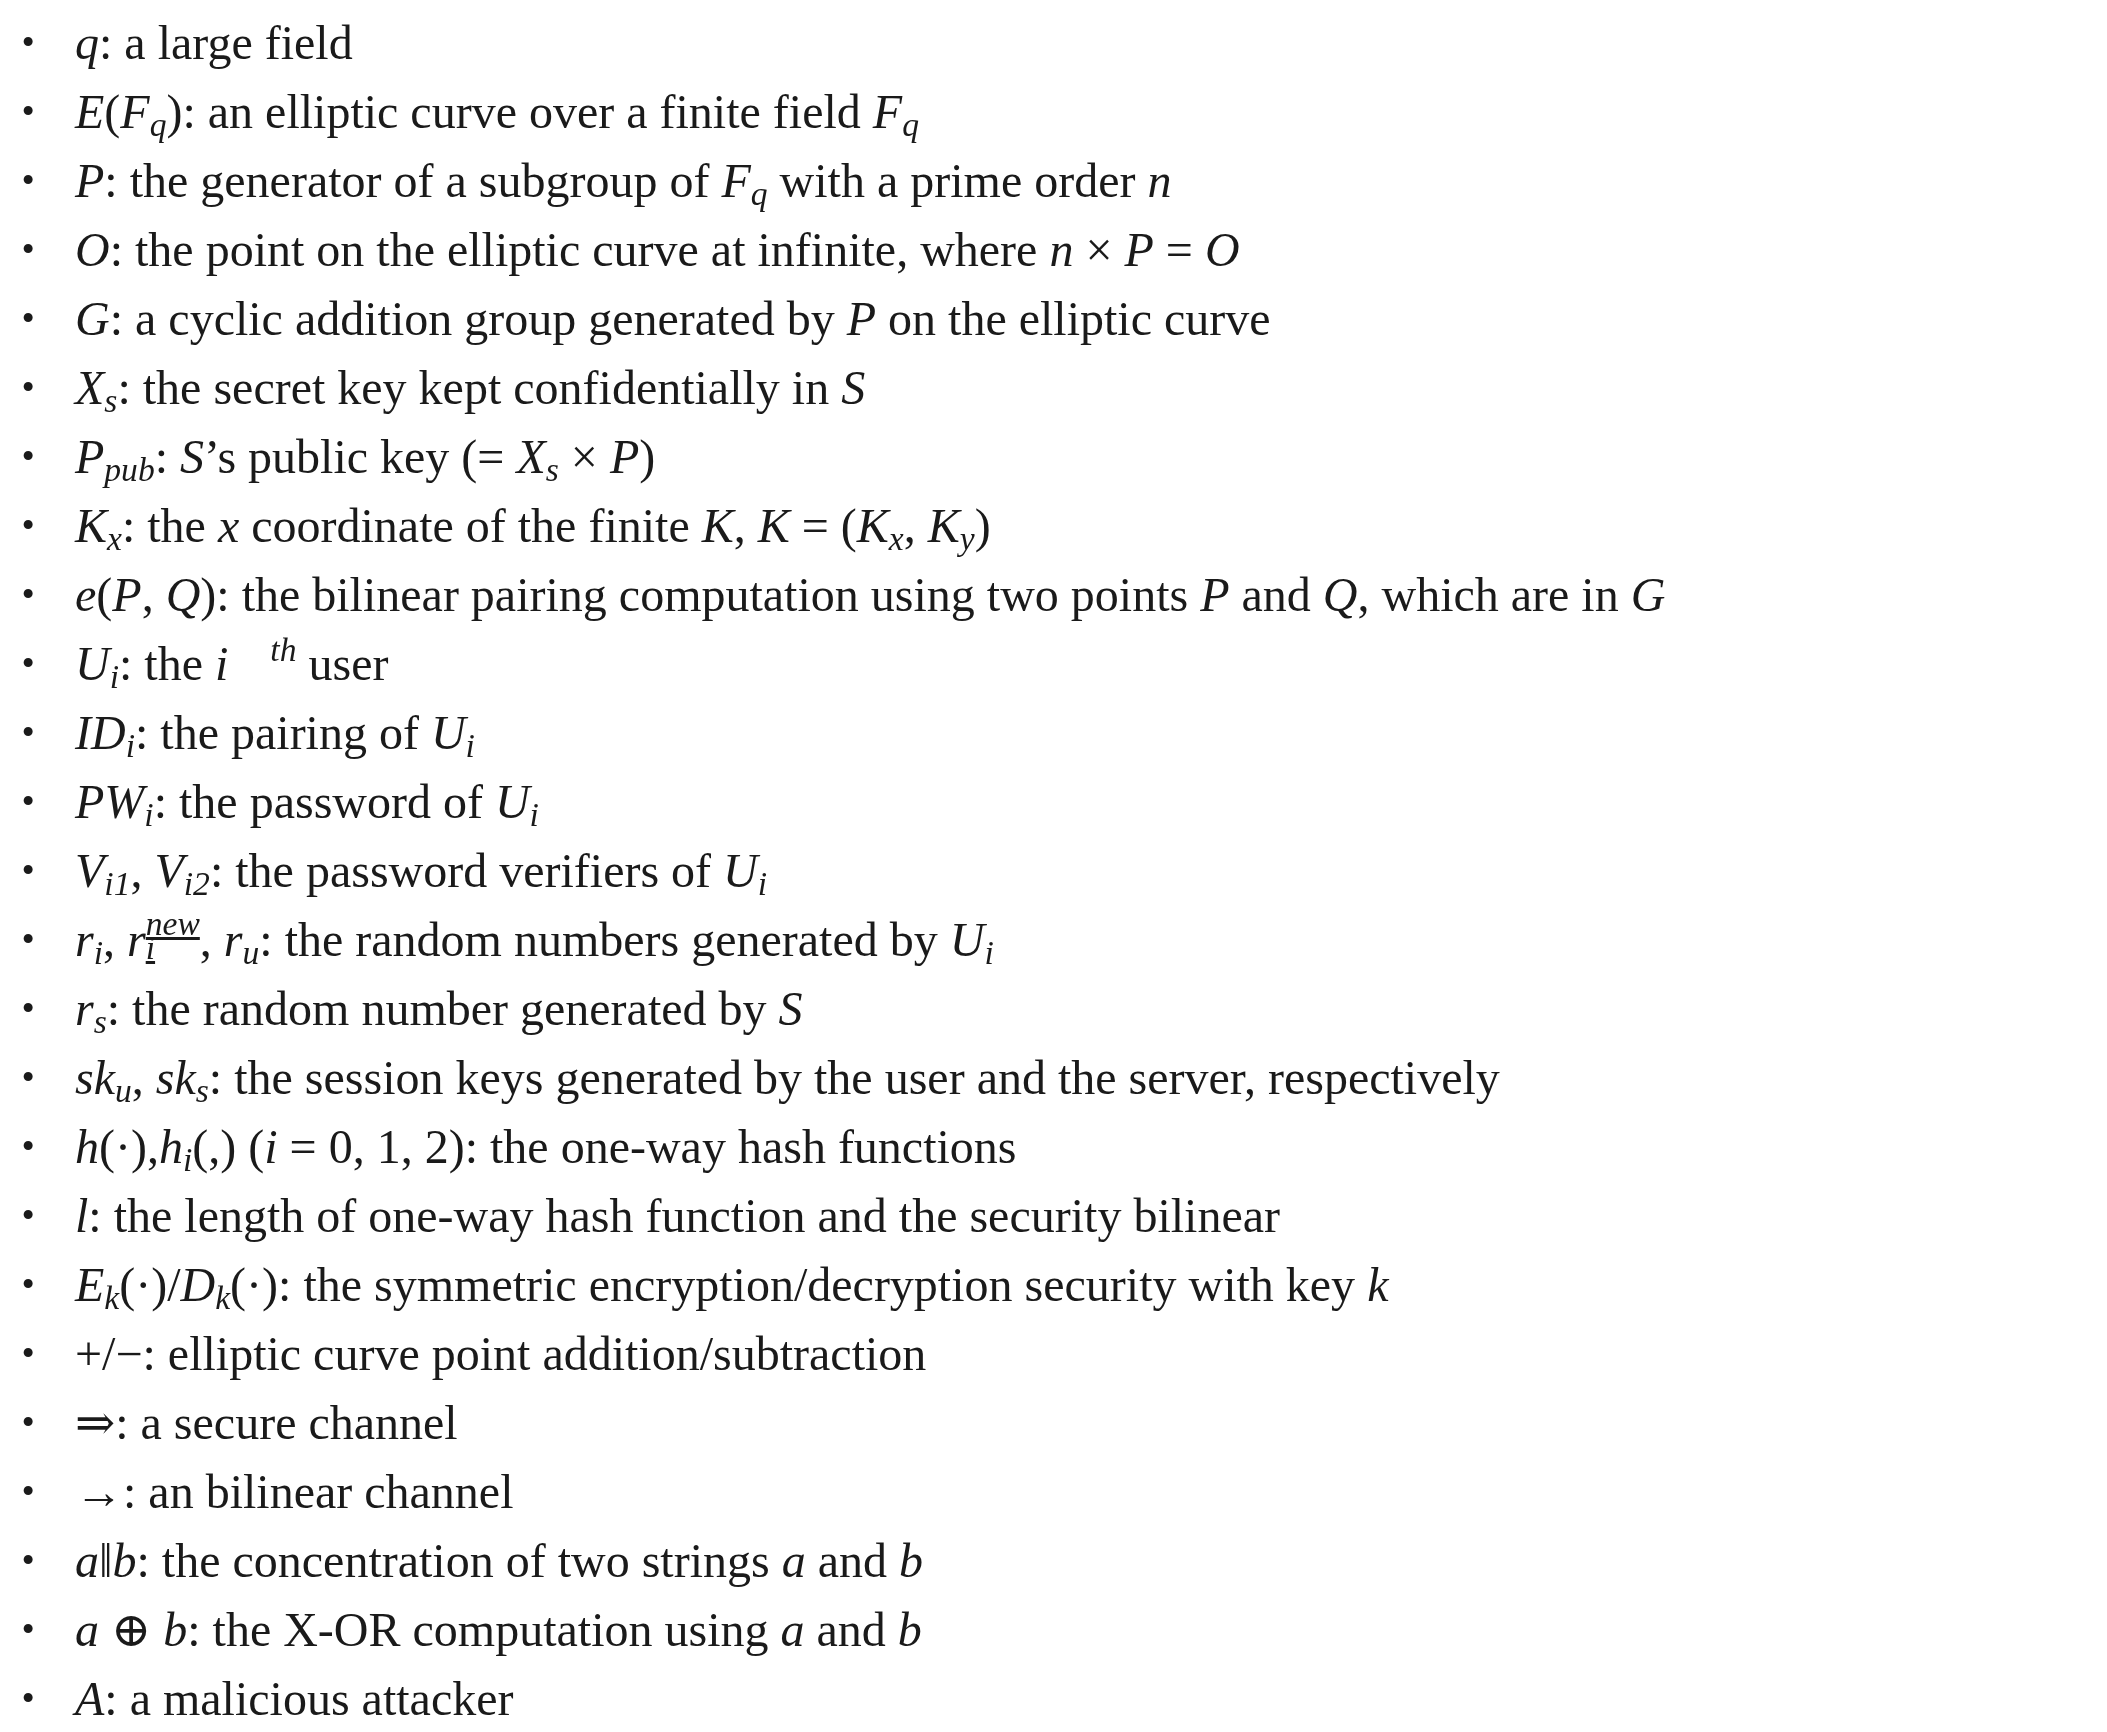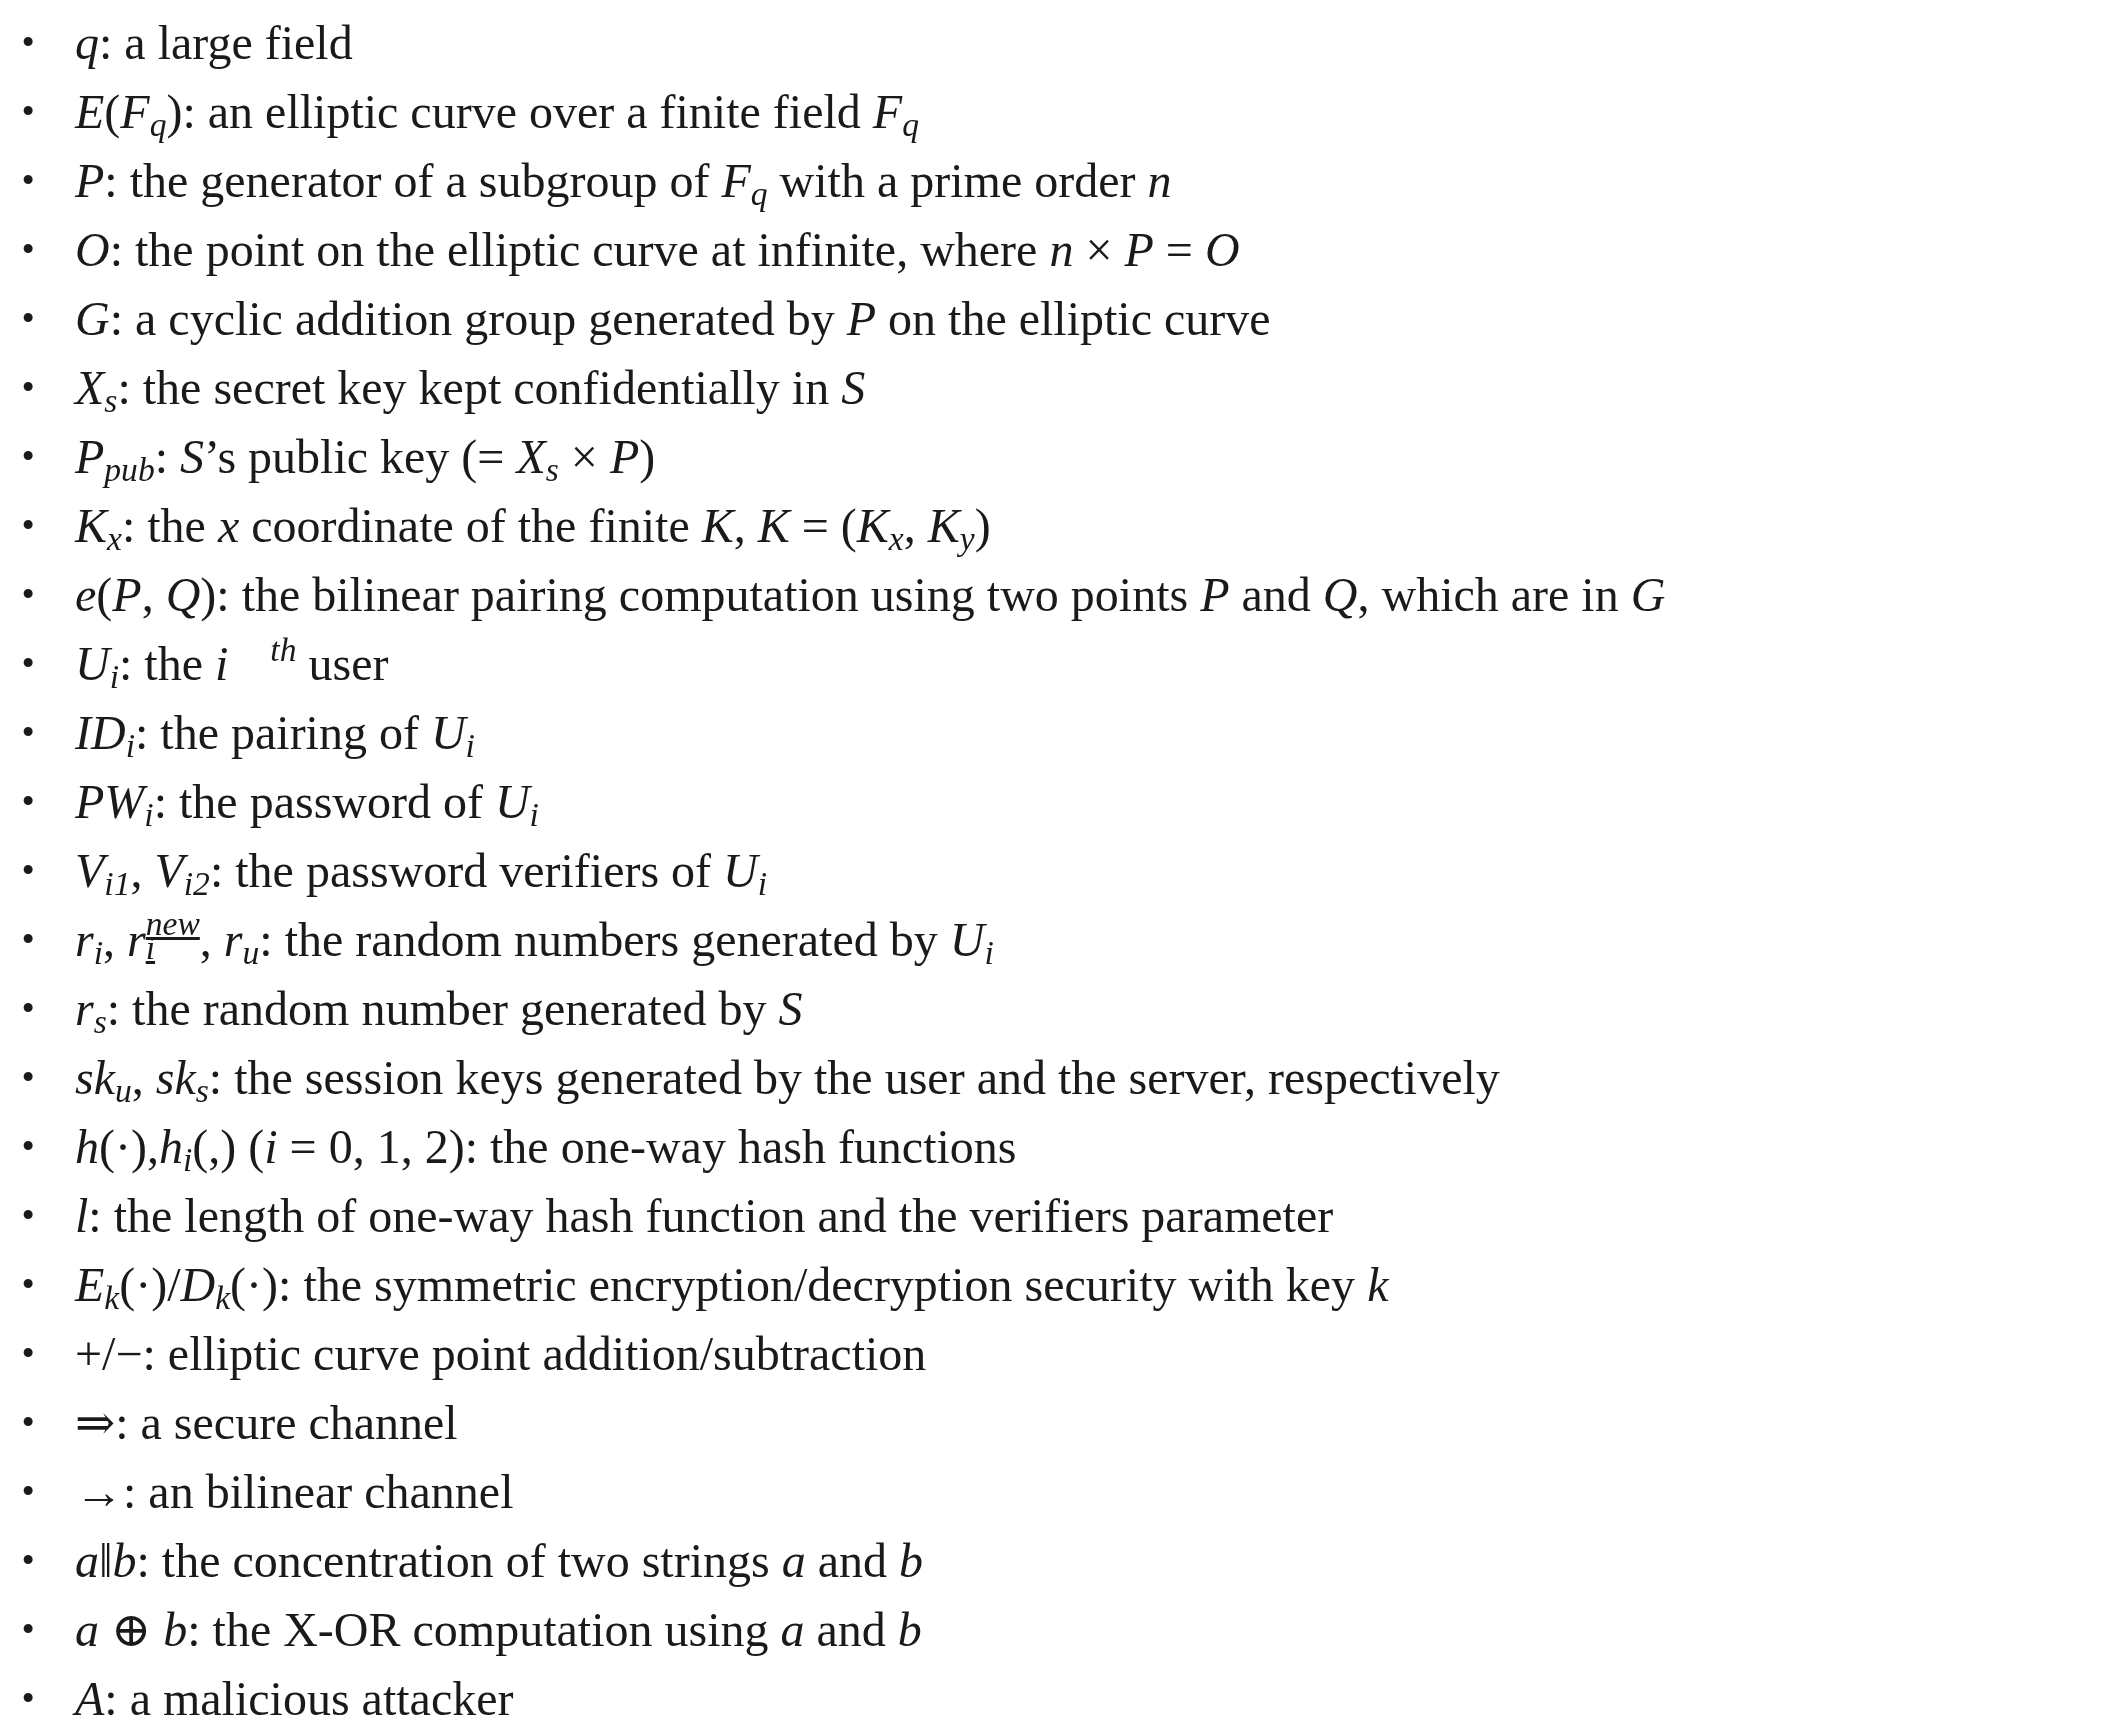"the length of one-way hash" span { text: verifiers parameter -> security bilinear }
